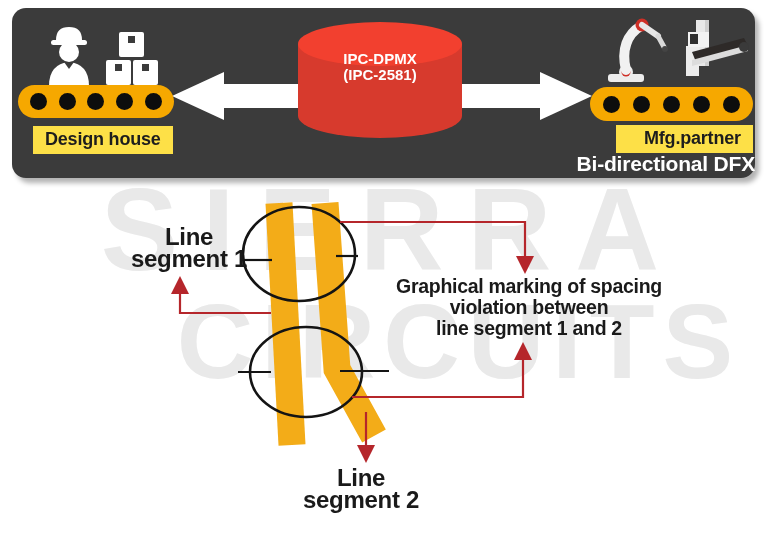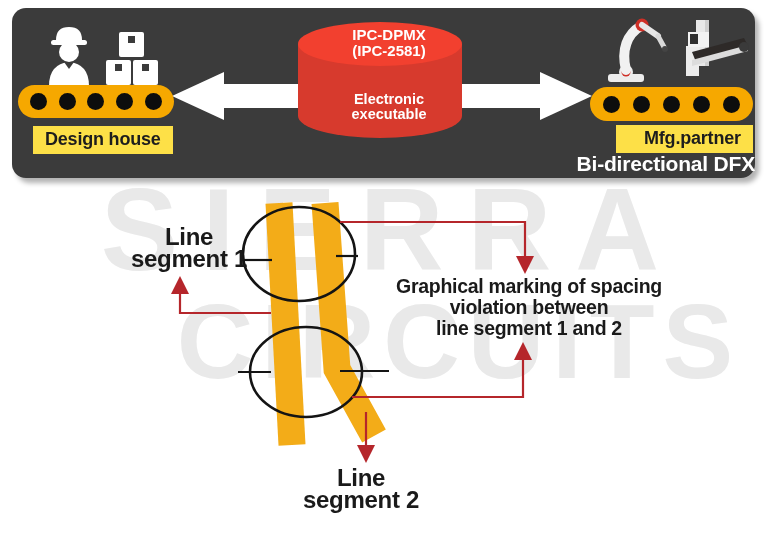"IPC-DPMX" .cyl-text { left: 297px -> 288px; margin-top: none -> 24px }
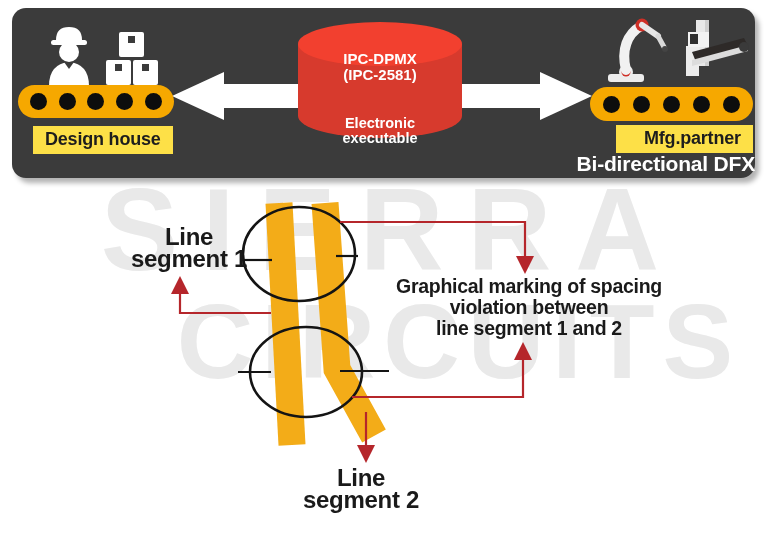"Electronic" div.cyl-text { html: <div>Electronic executable</div> -> none }
